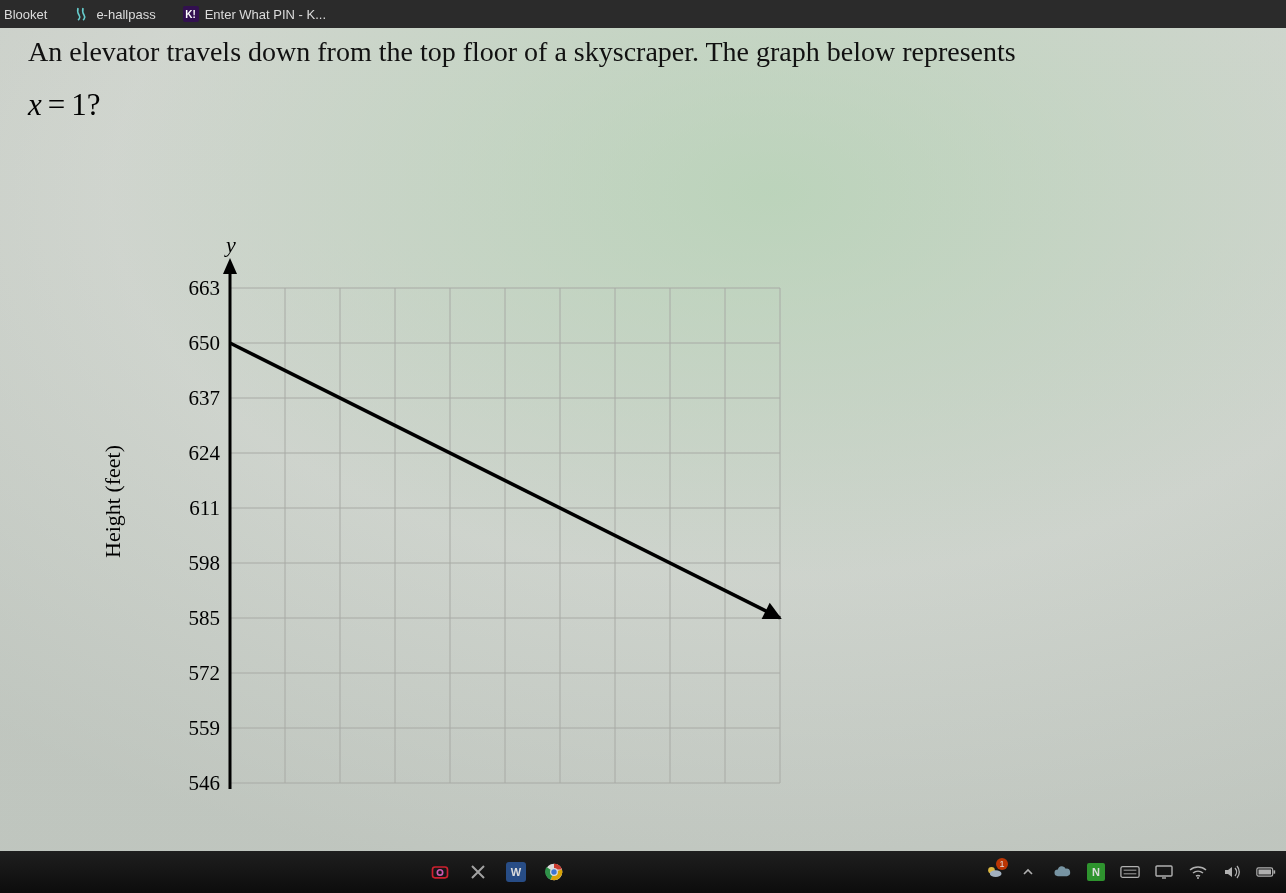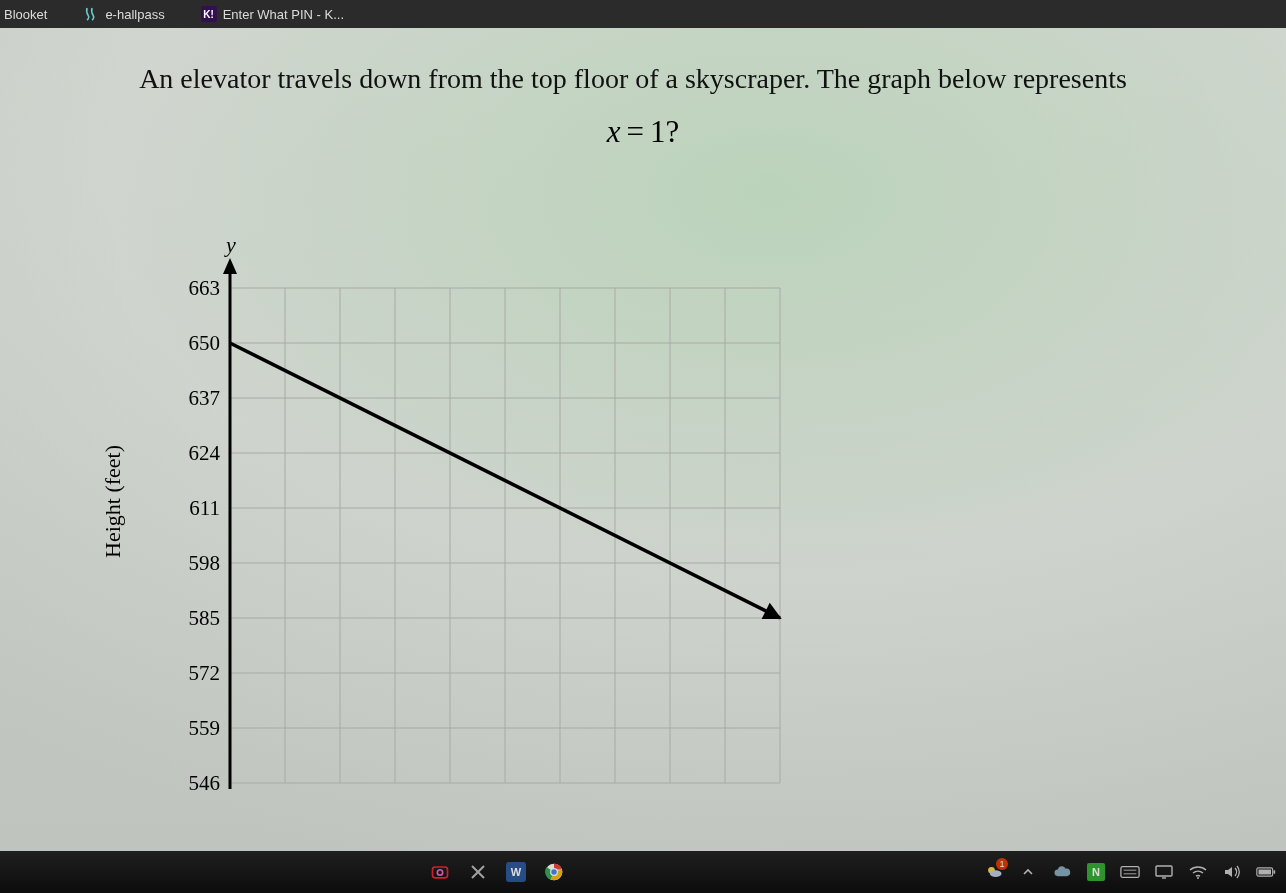"Blooket" .bookmark-bar { gap: 36px -> 27px }
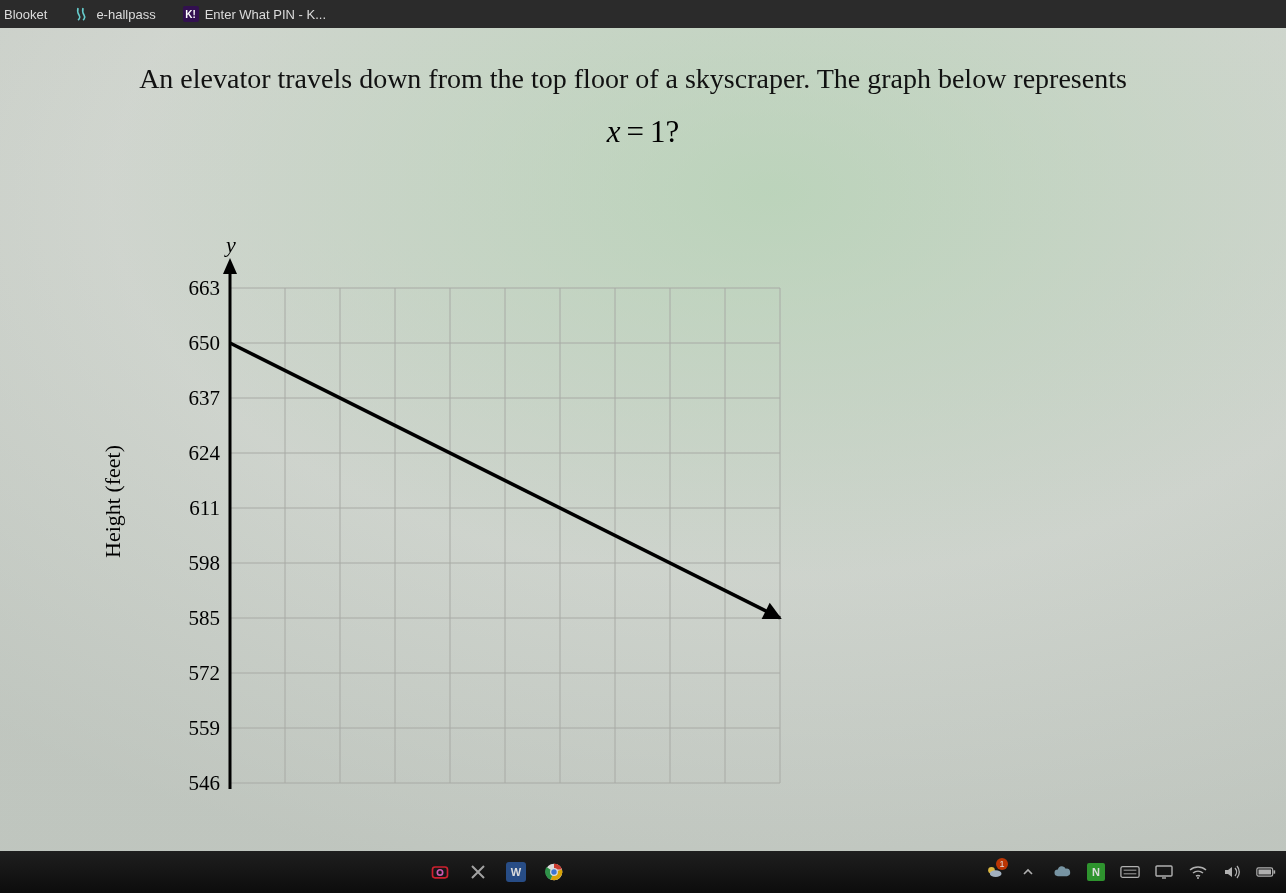"An elevator travels down from" .content { padding: 31px 28px 0 28px -> 4px 28px 0 28px; text-align: center -> none }
